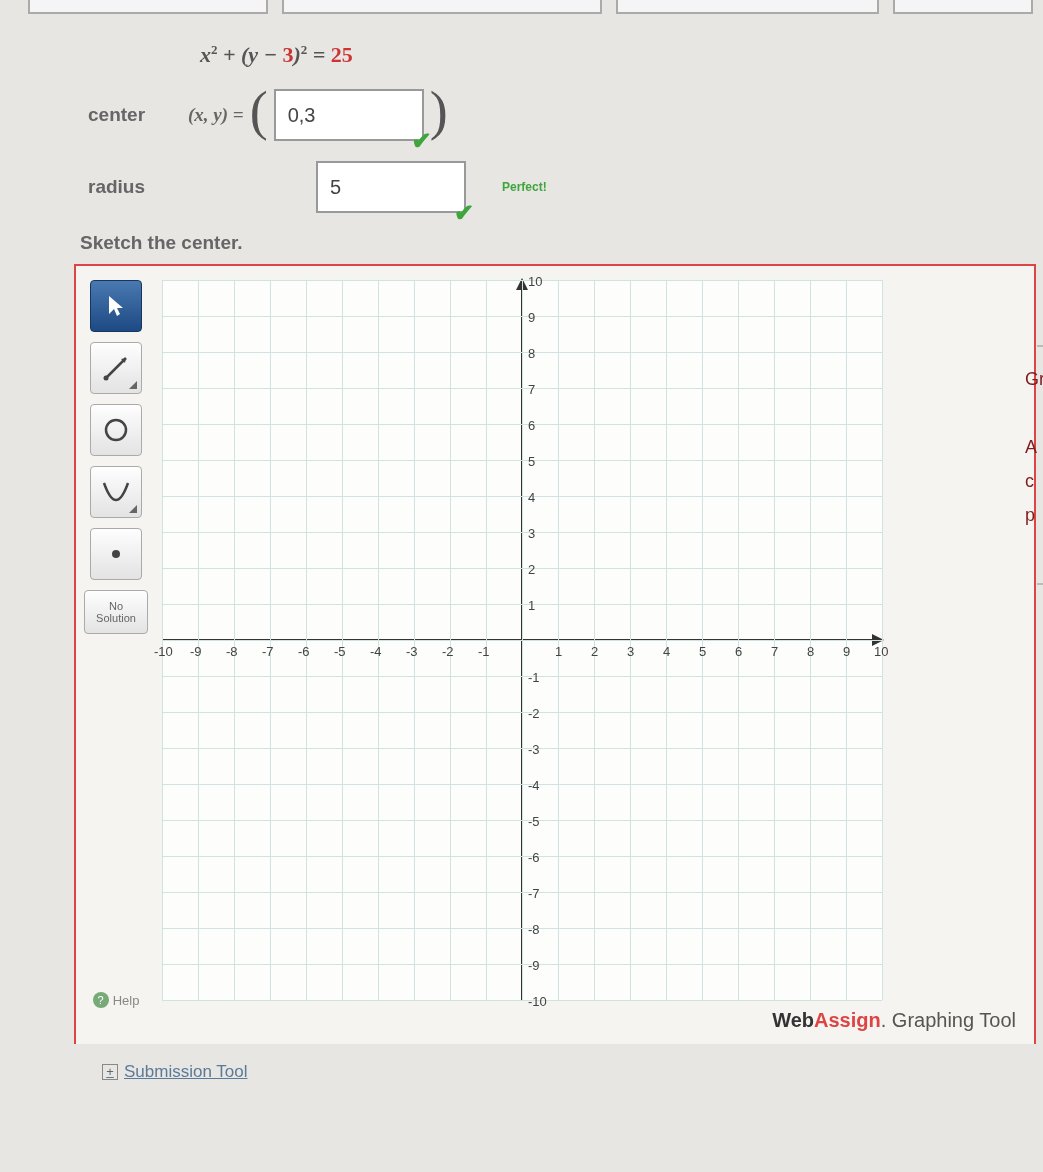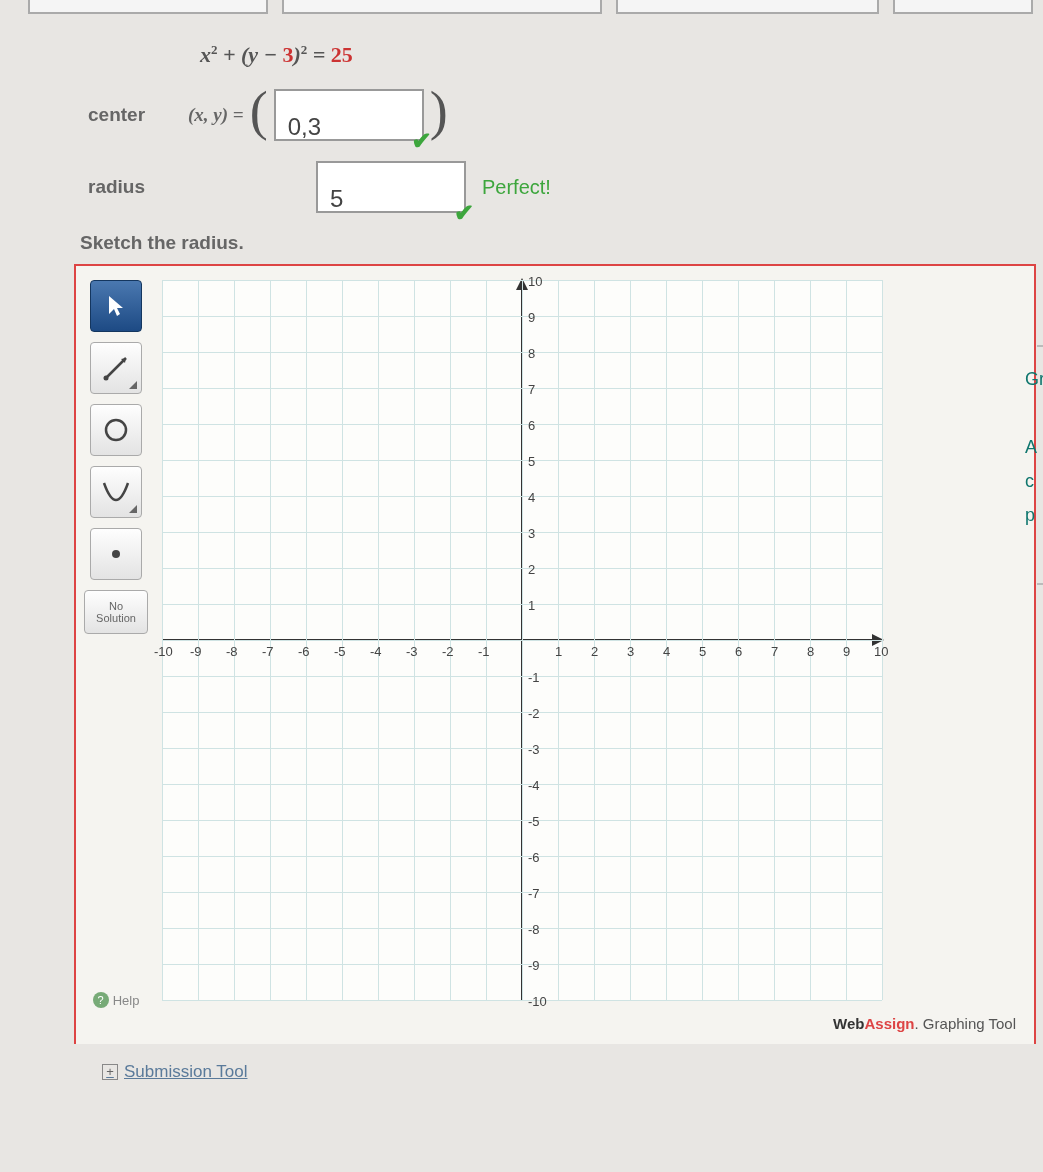"0,3" .input-box { font-size: 24px -> 20px; padding: 22px 12px -> 13px 12px }
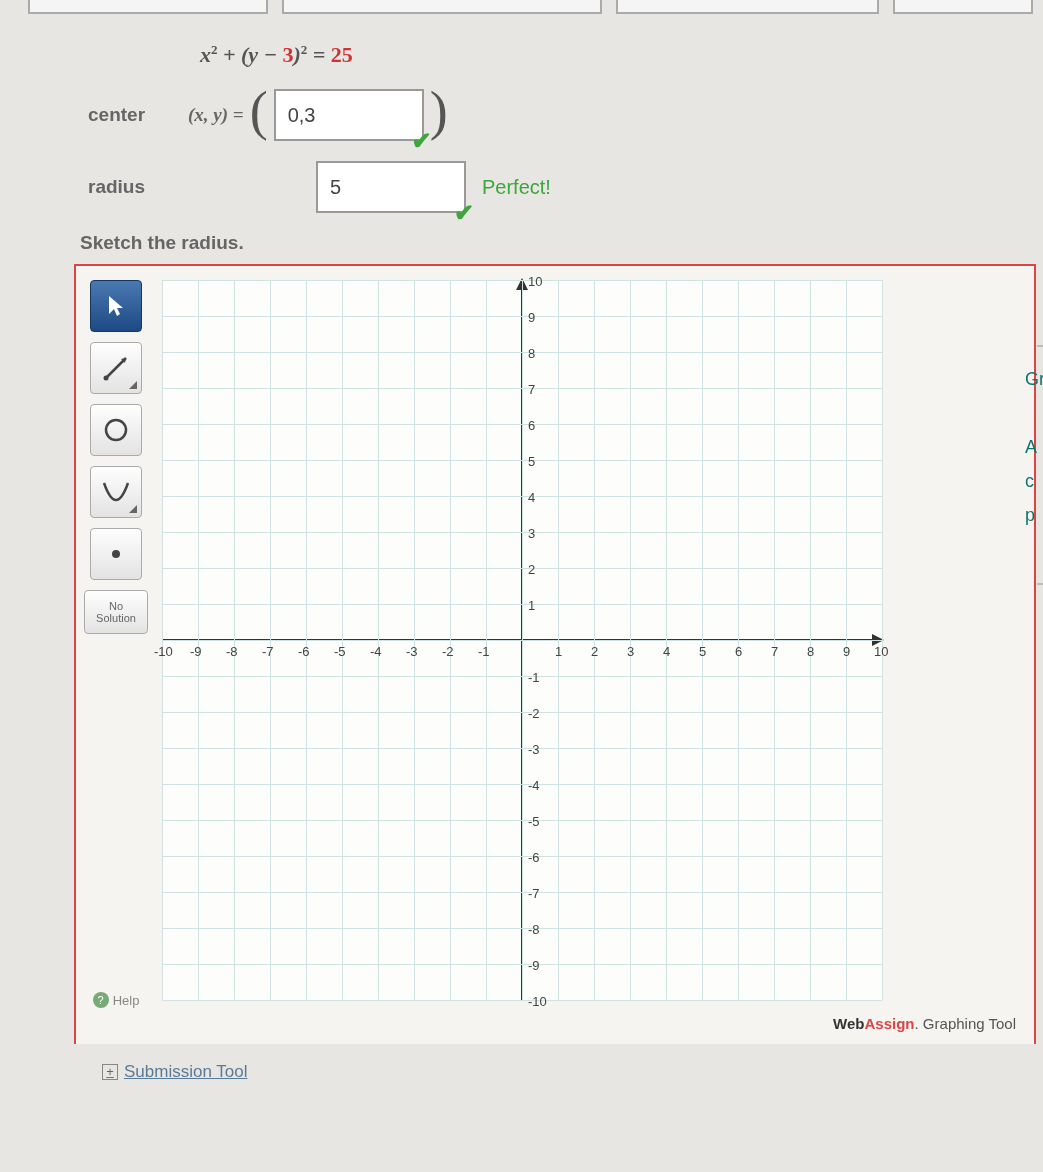"Perfect!" .feedback { font-size: 20px -> 12px; font-weight: normal -> bold; margin-left: 16px -> 36px }
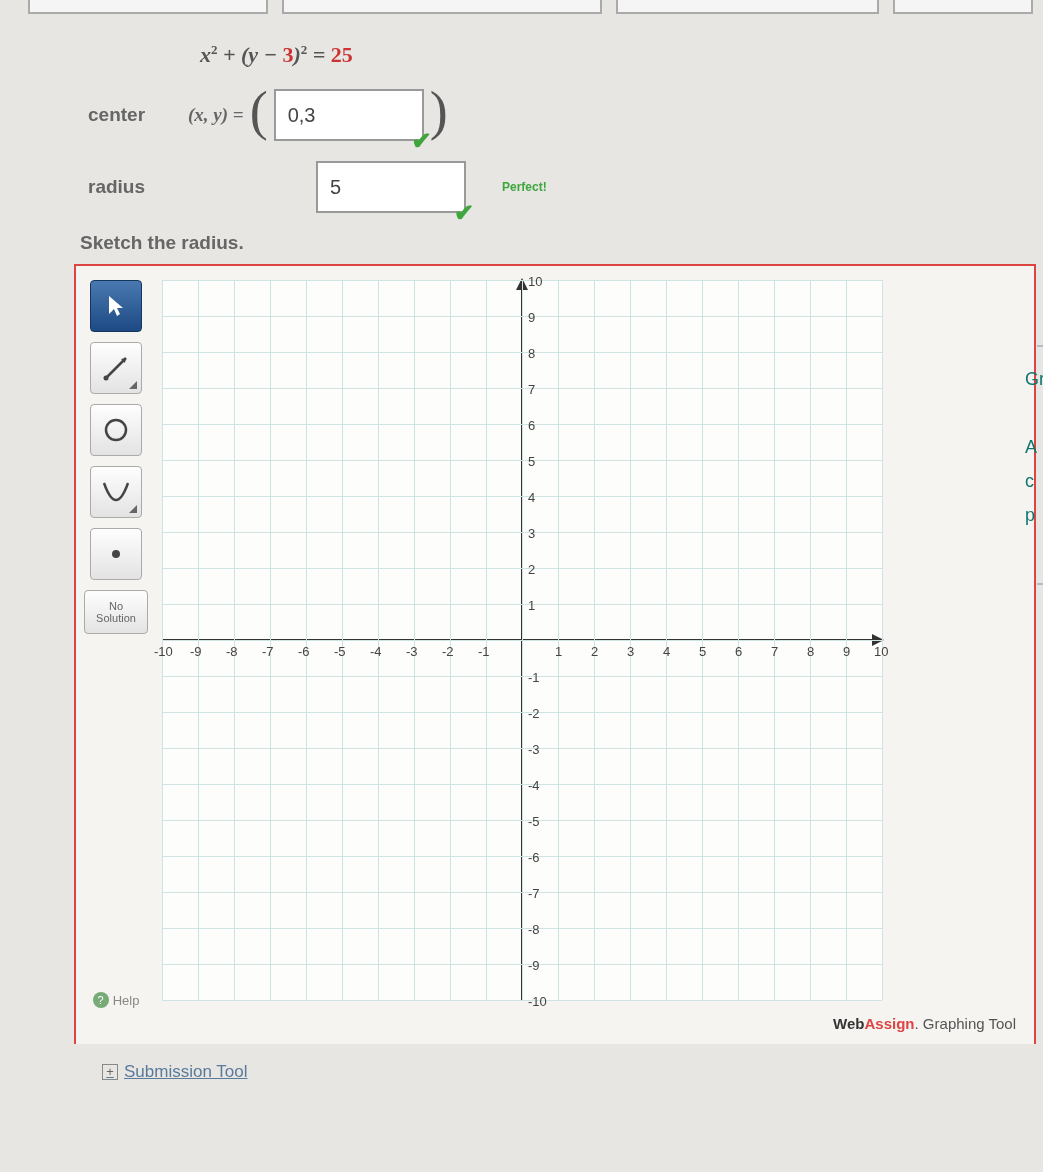"Sketch the radius." div.sketch-label { text: radius -> center }
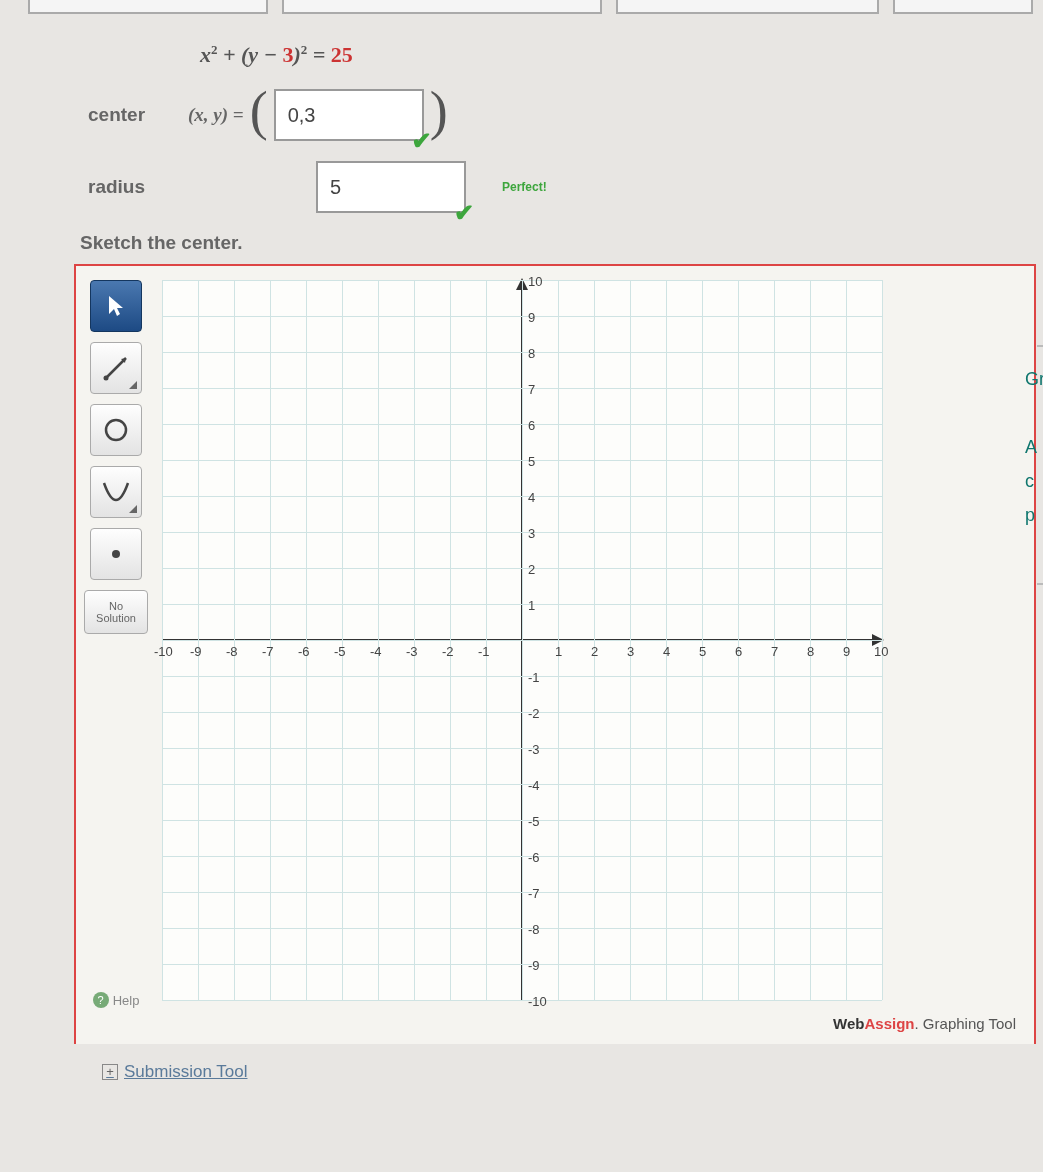"Gr" .right-cut { color: #0f766e -> #7f1d1d }
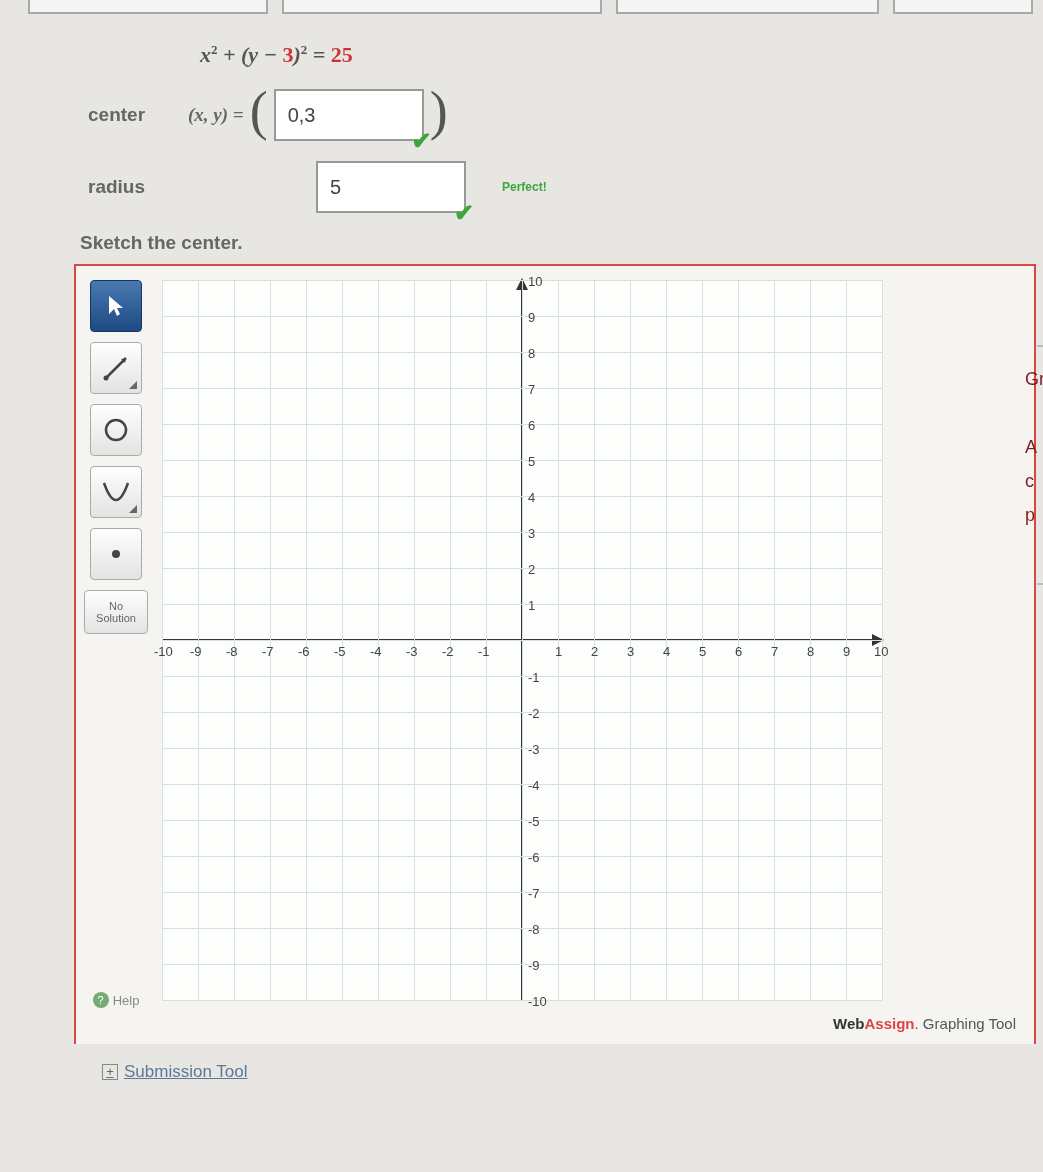"WebAssign. Graphing Tool" .wa-brand { font-size: 15px -> 20px }
